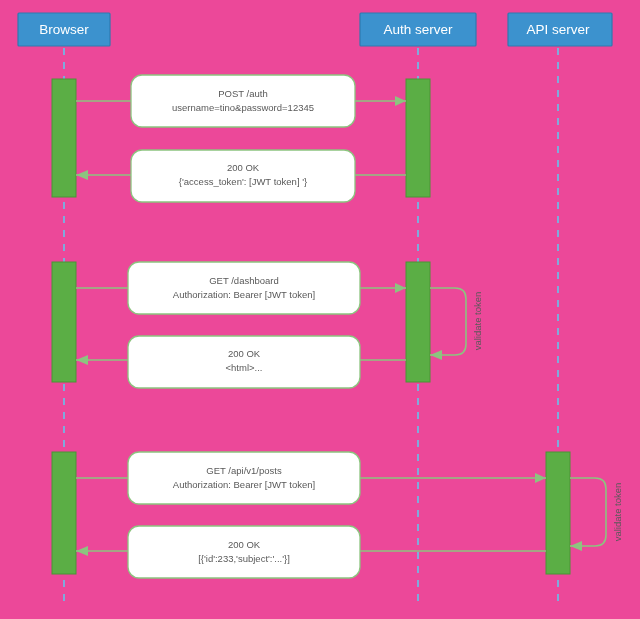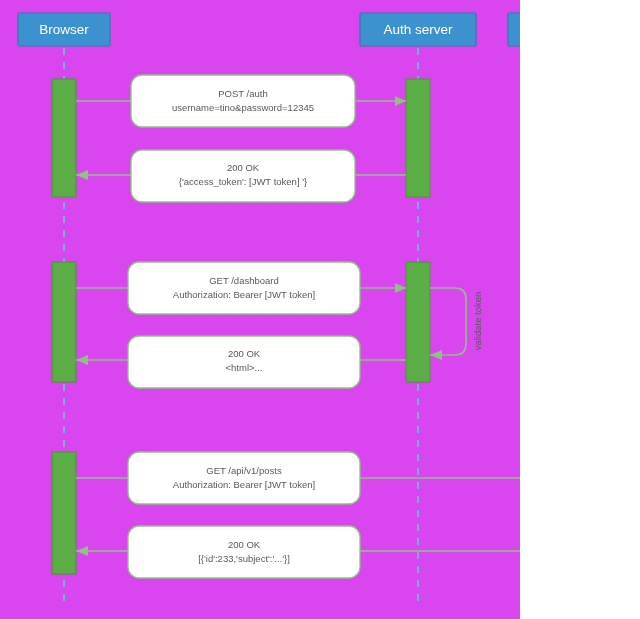"Browser" #diagram-root { background: #d946ef -> #ec4899; width: 520px -> 640px }
